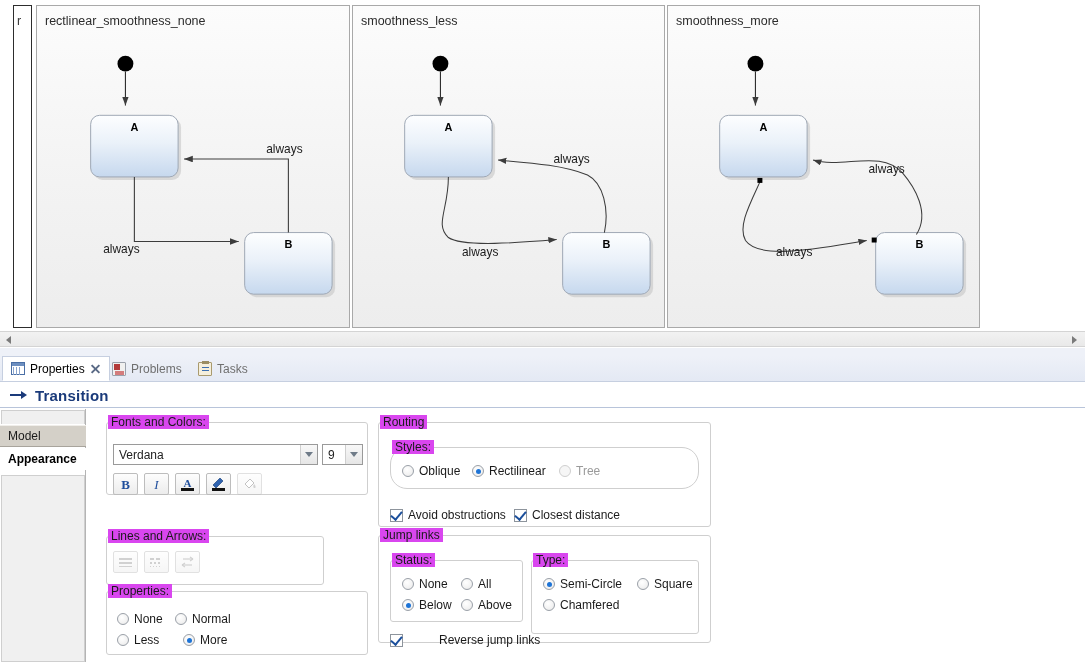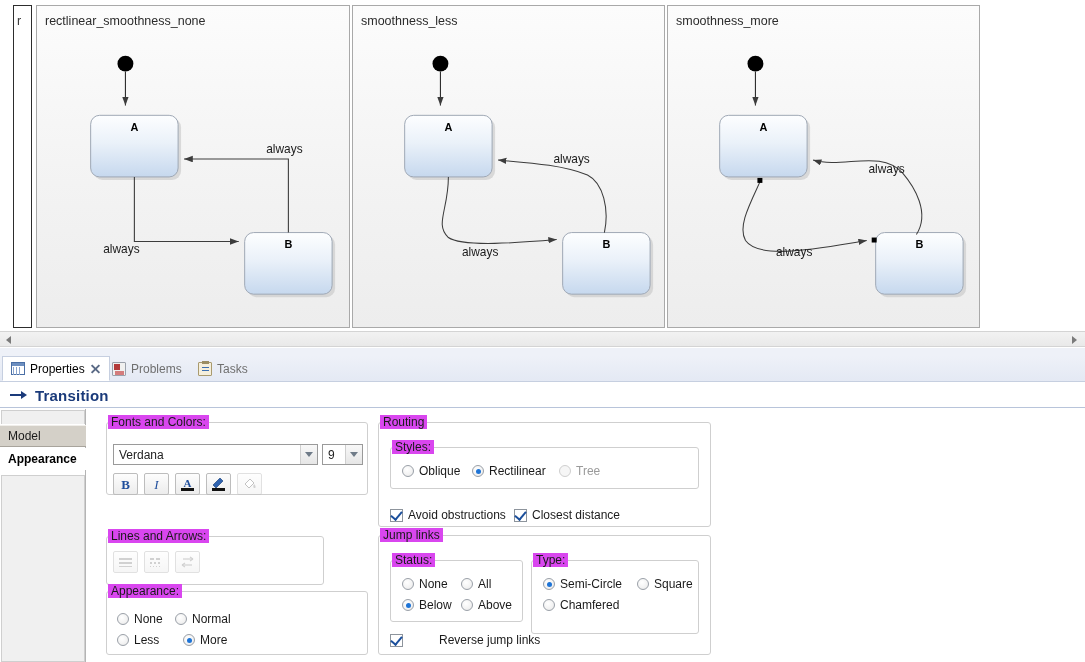"Styles:" #grp-styles { border-radius: none -> 17px }
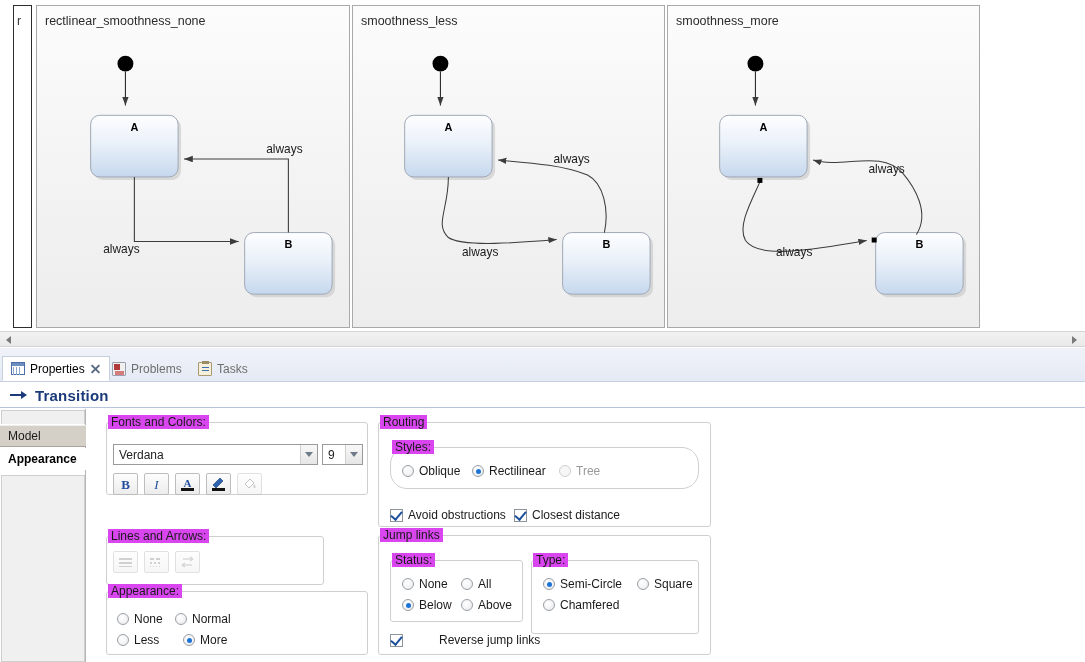"Jump links" #grp-jump { height: 120px -> 108px }
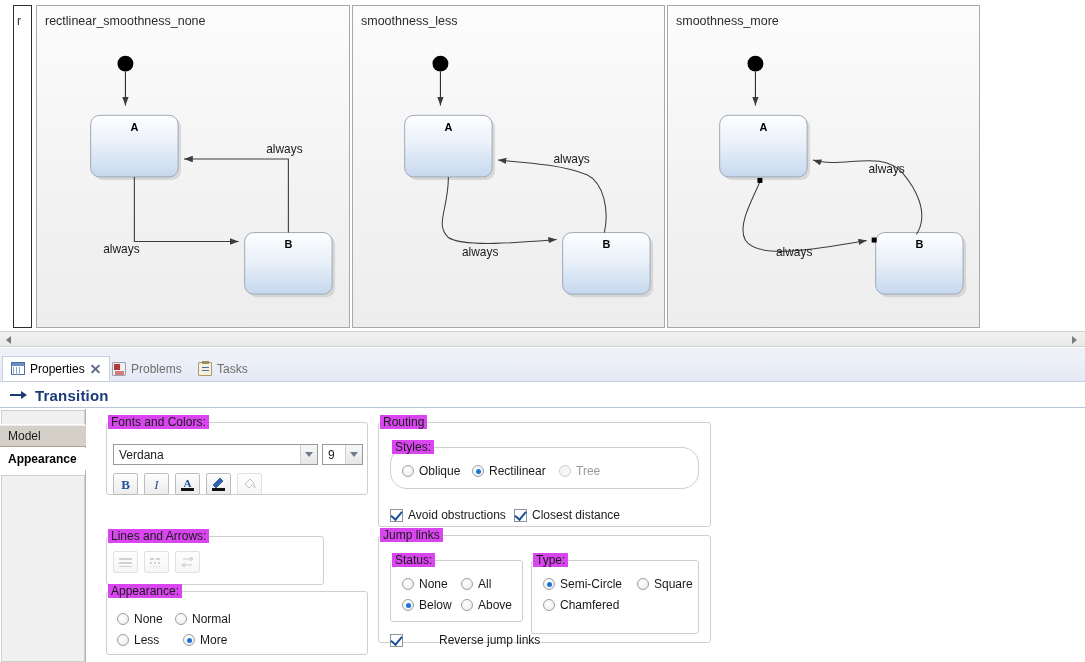"Appearance:" span.grp-title { text: Appearance -> Properties }
